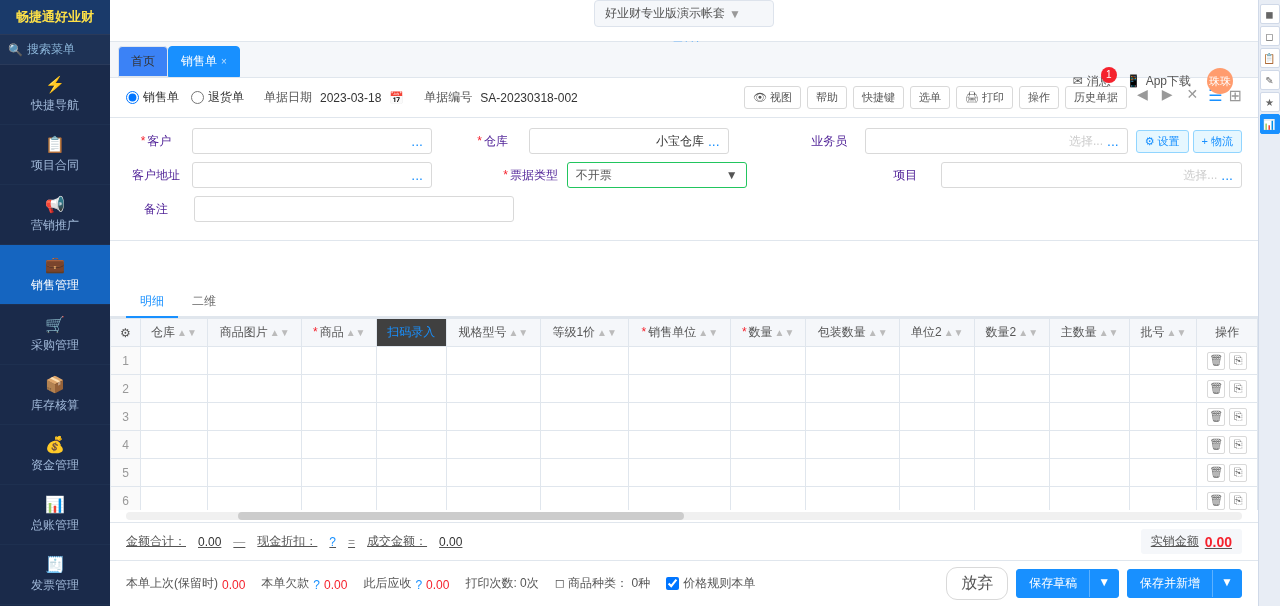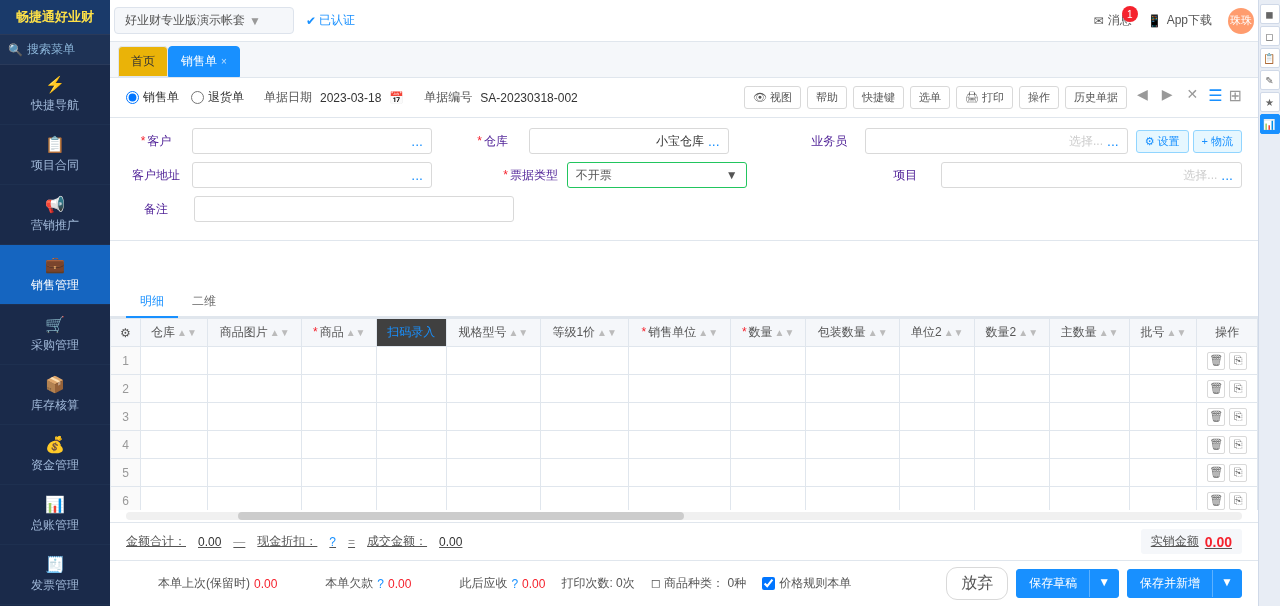"好业财专业版演示帐套" .topbar { flex-direction: none -> column; padding: 0 4px -> 0 25px }
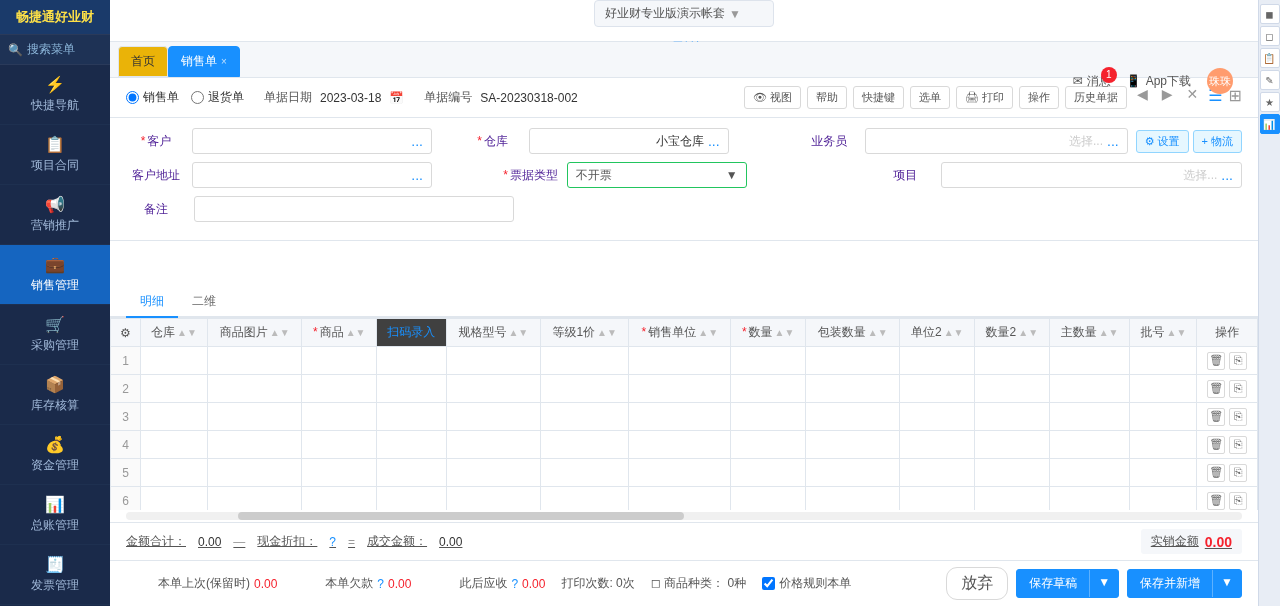"首页" .tab.home { background: #eab308 -> #3b82f6 }
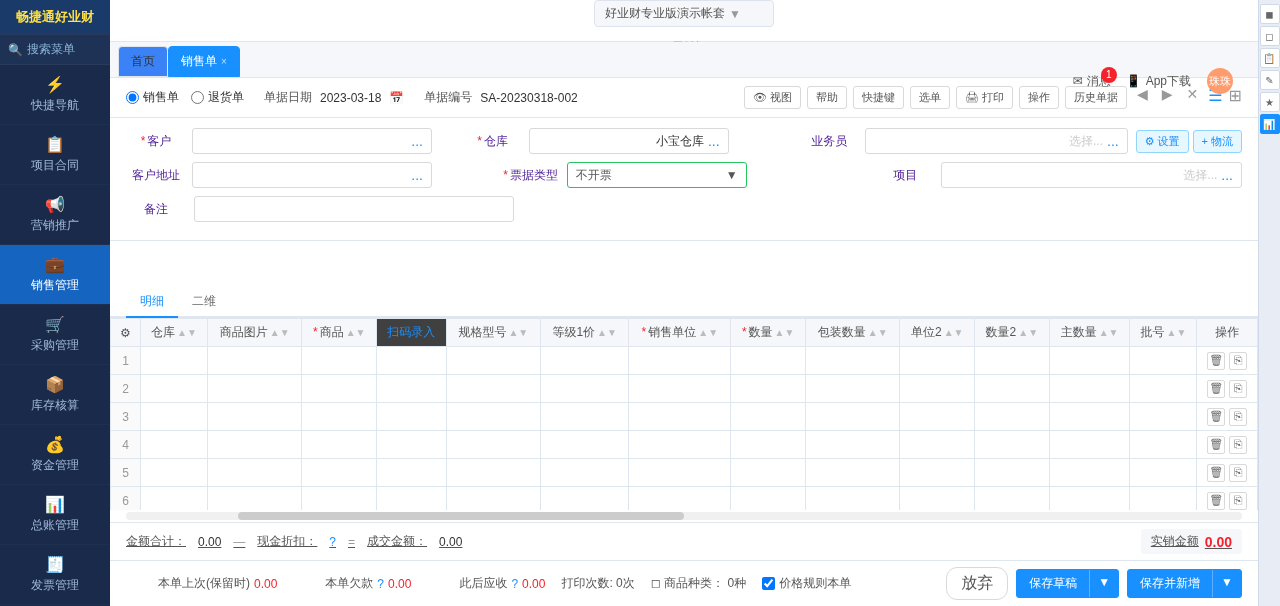"本单上次(保留时)" .bottom-bar .info-item { align-items: center -> flex-end; margin-left: 32px -> none }
